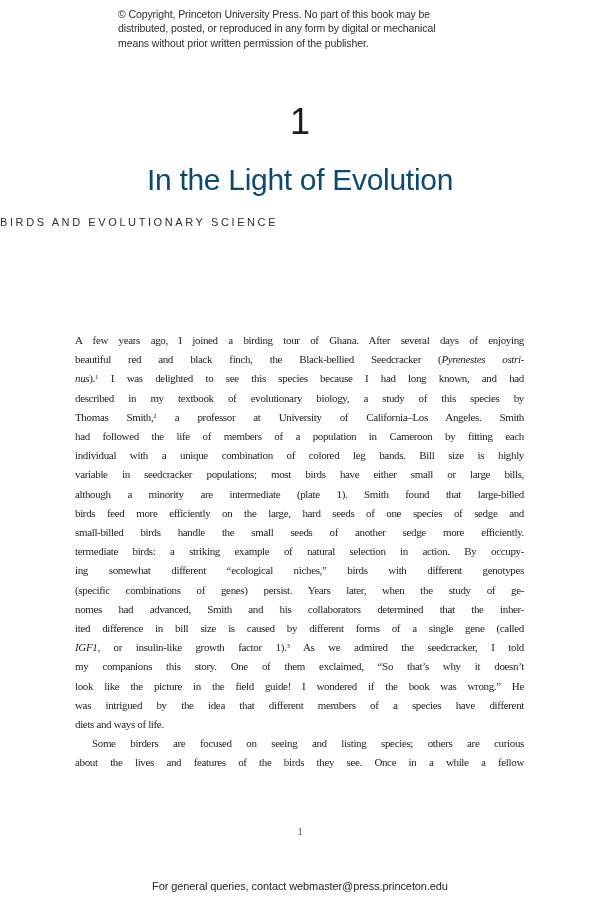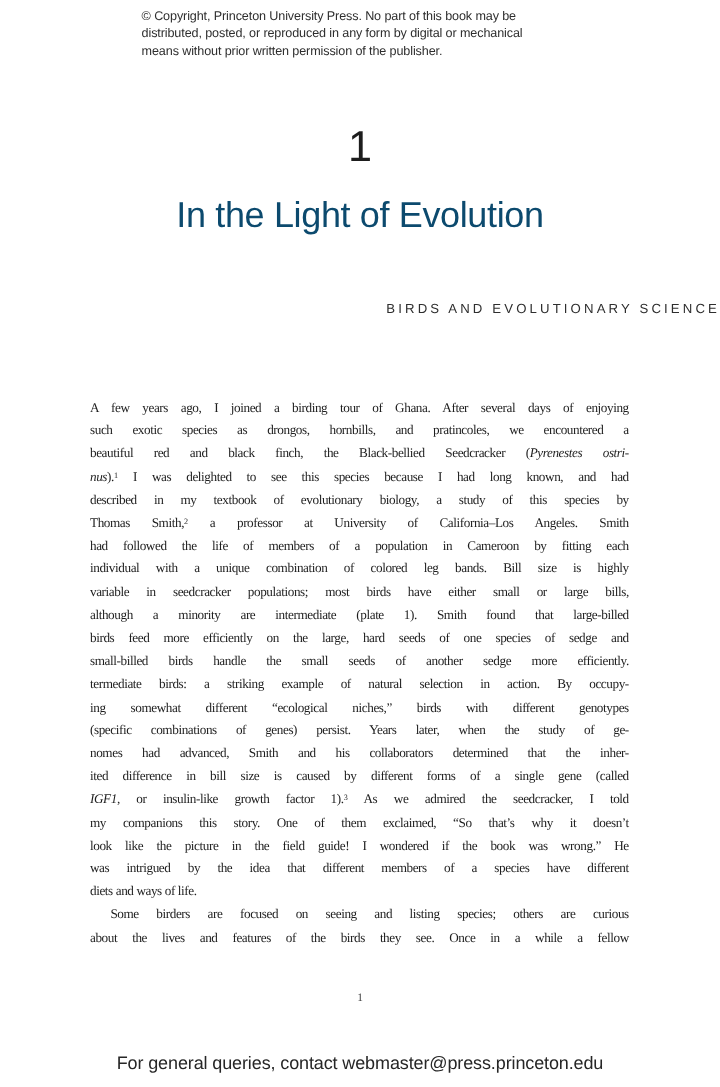"BIRDS AND EVOLUTIONARY SCIENCE" .chapter-subtitle { margin-top: 36px -> none; text-align: right -> left }
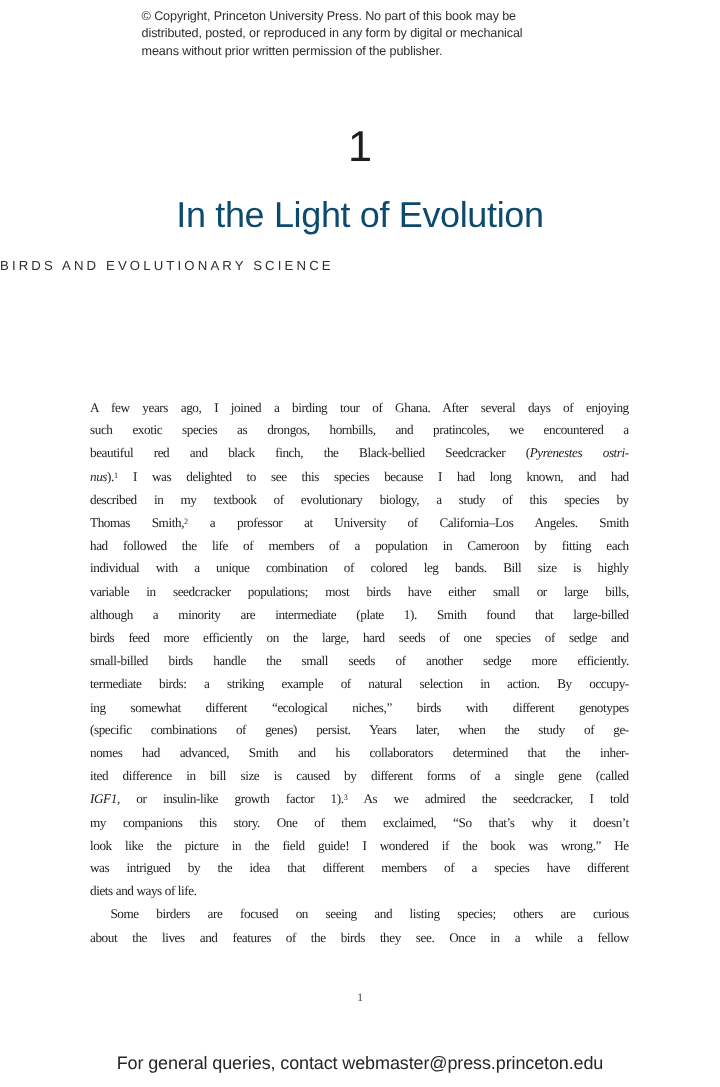"such exotic species as drongos," div.line { html: <div><span>such exotic species as drongos, hornbills, and pratincoles, we encountered a</span></div> -> none }
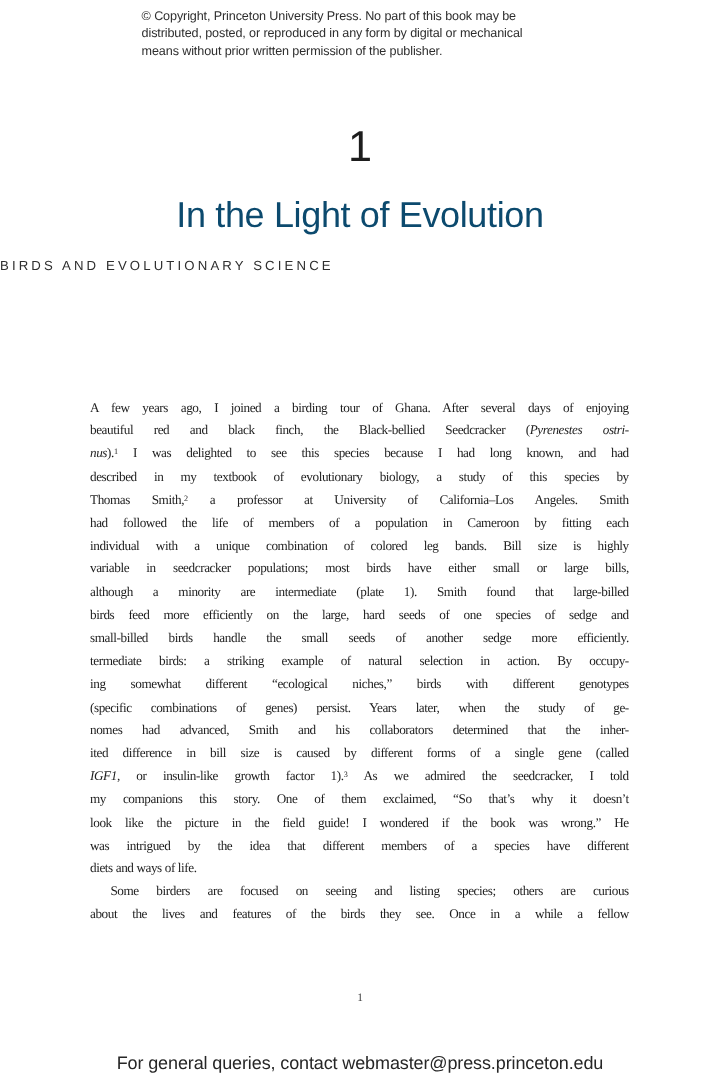"For general queries, contact" .footer { font-size: 15px -> 11px }
